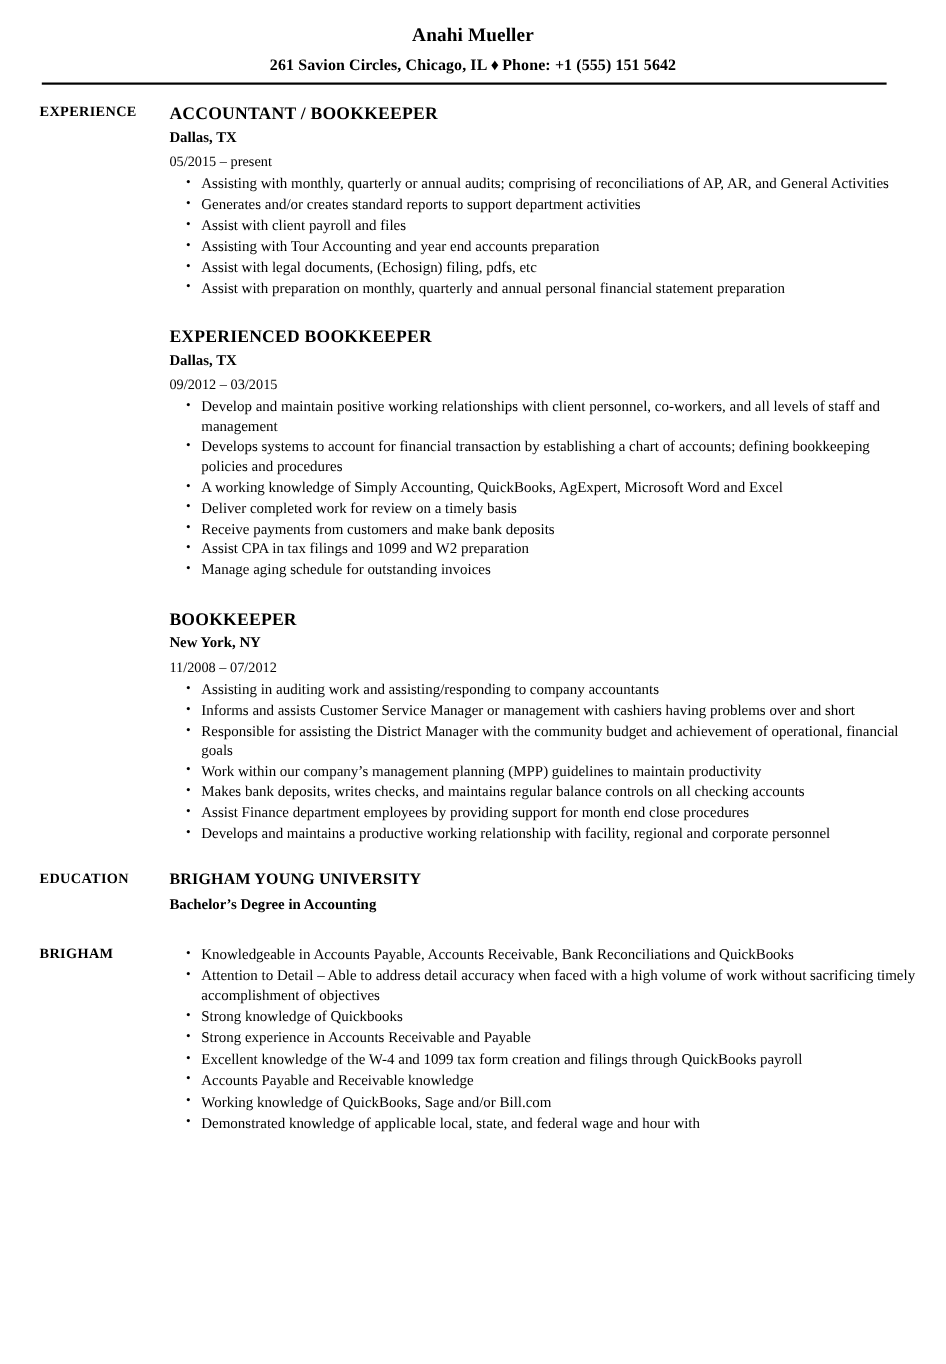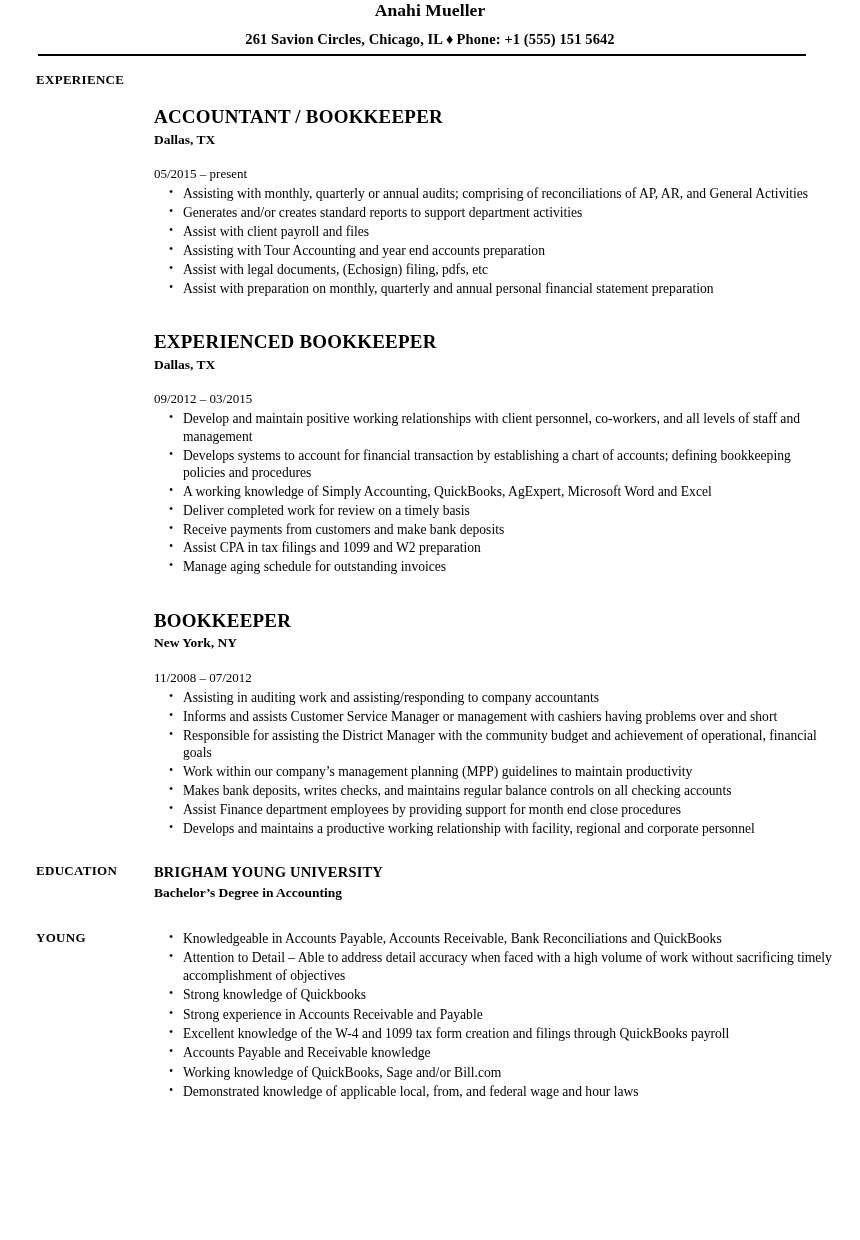"Anahi Mueller" .header { padding-top: none -> 21px }
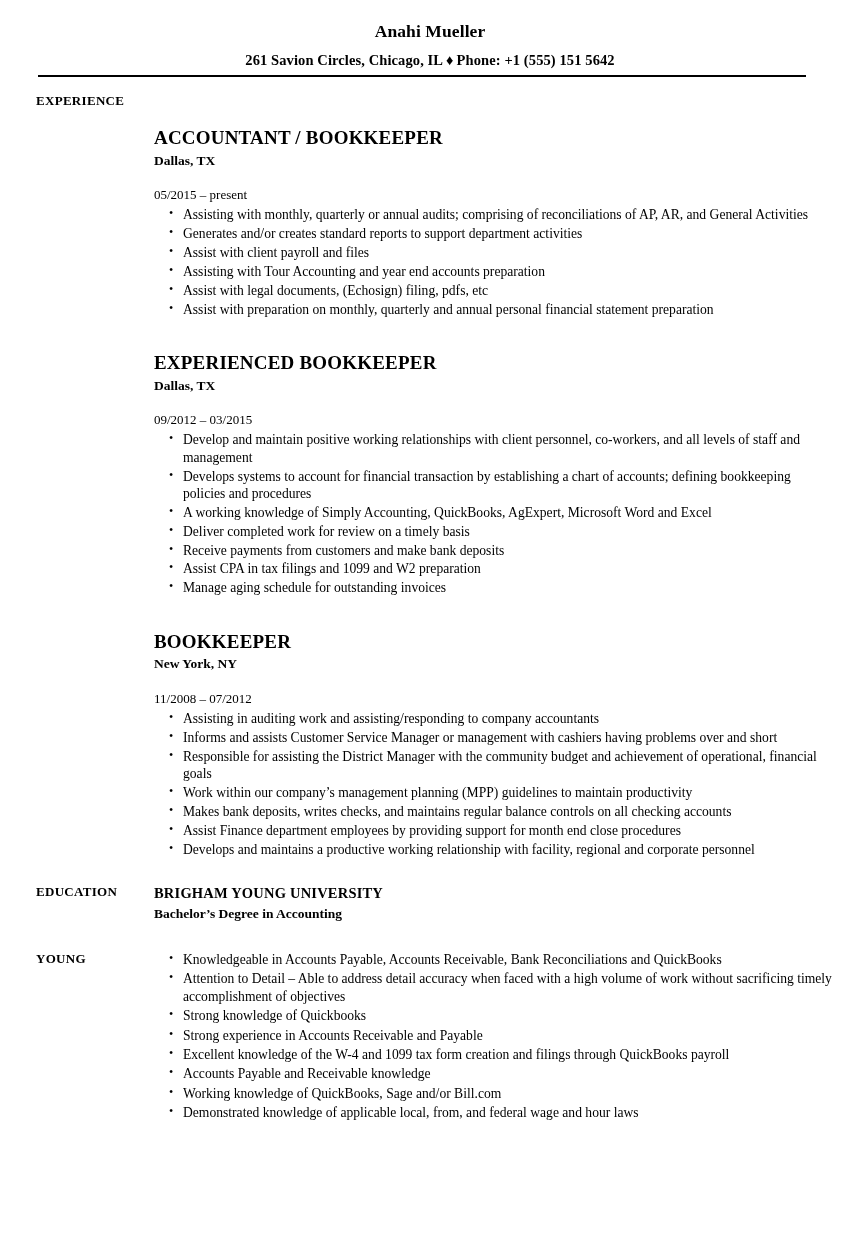"ACCOUNTANT / BOOKKEEPER" .job-title { font-size: 19px -> 16px; margin-top: 32px -> none }
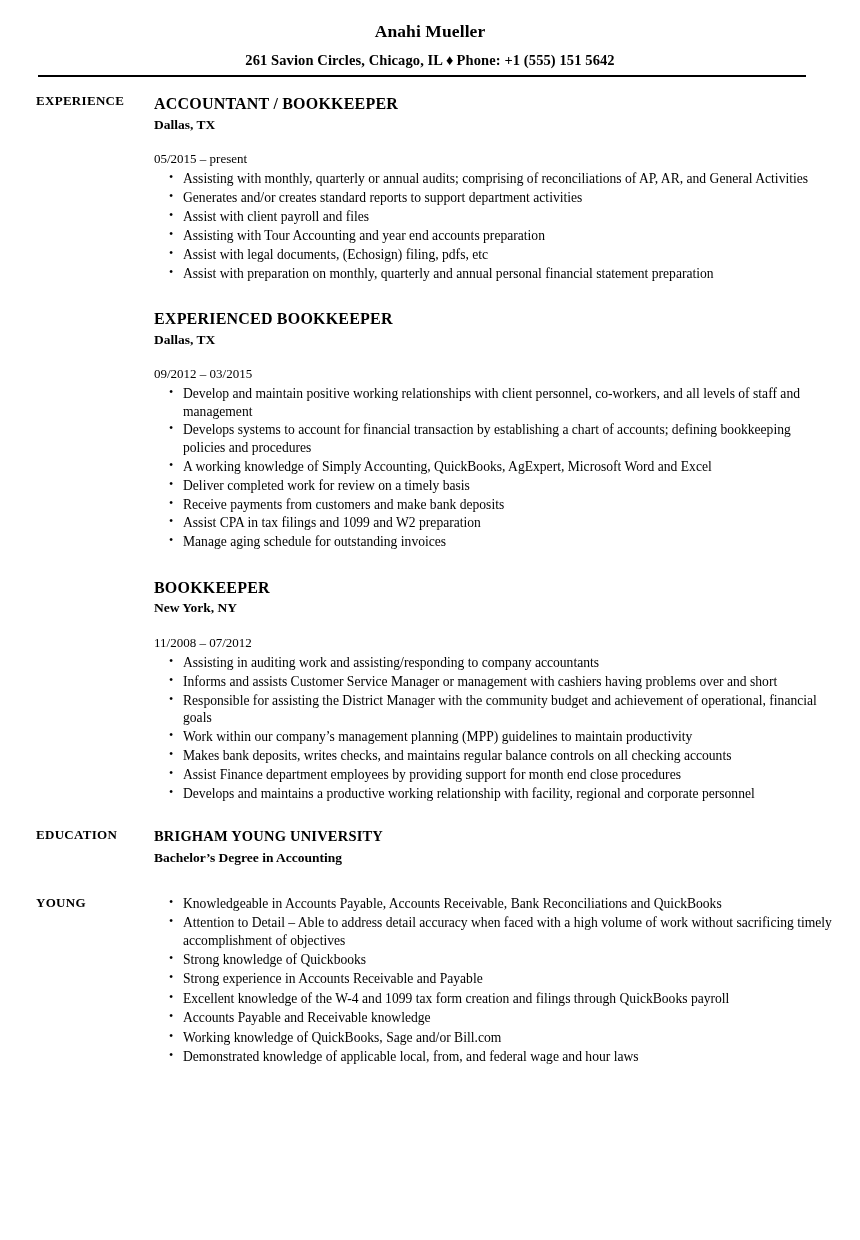"05/2015 – present" .job-dates { margin-top: 16px -> 4px }
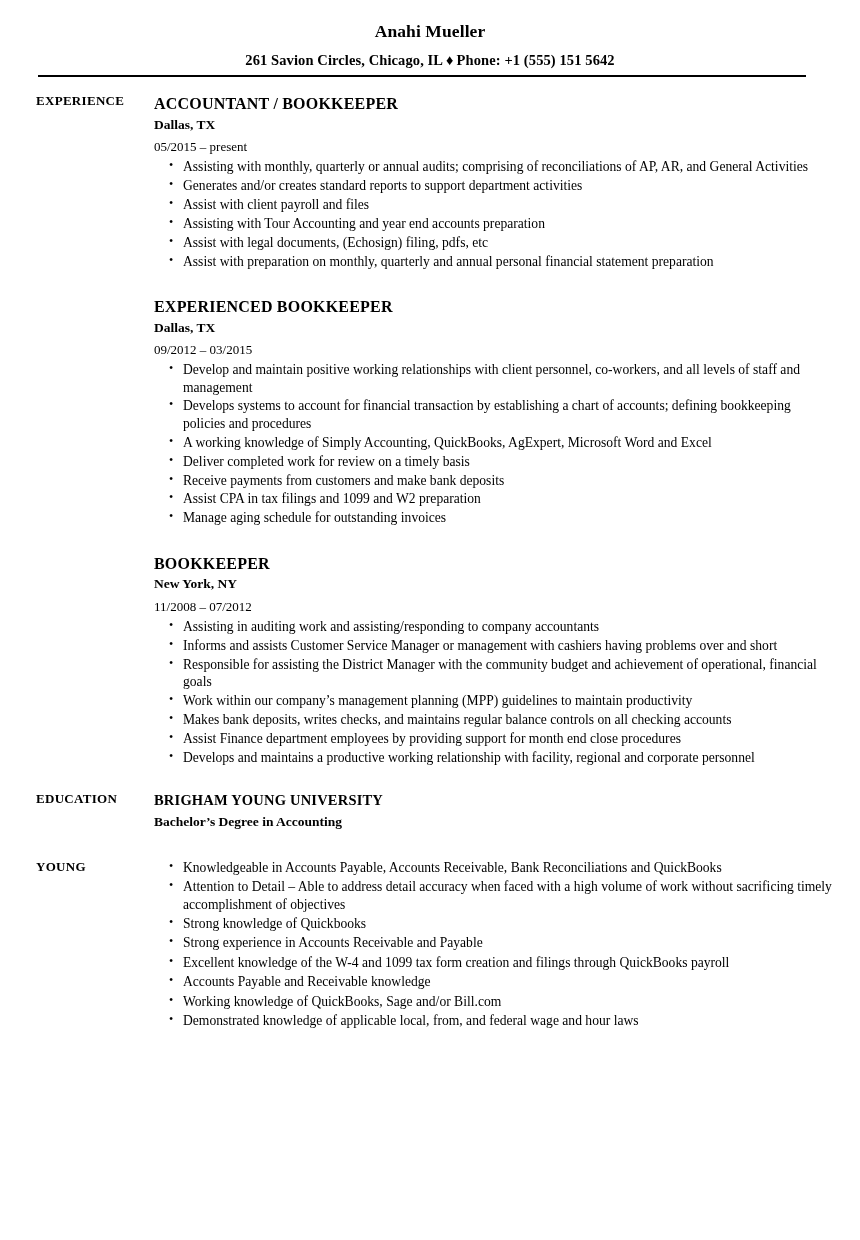"YOUNG" div.sec-label { text: YOUNG -> BRIGHAM }
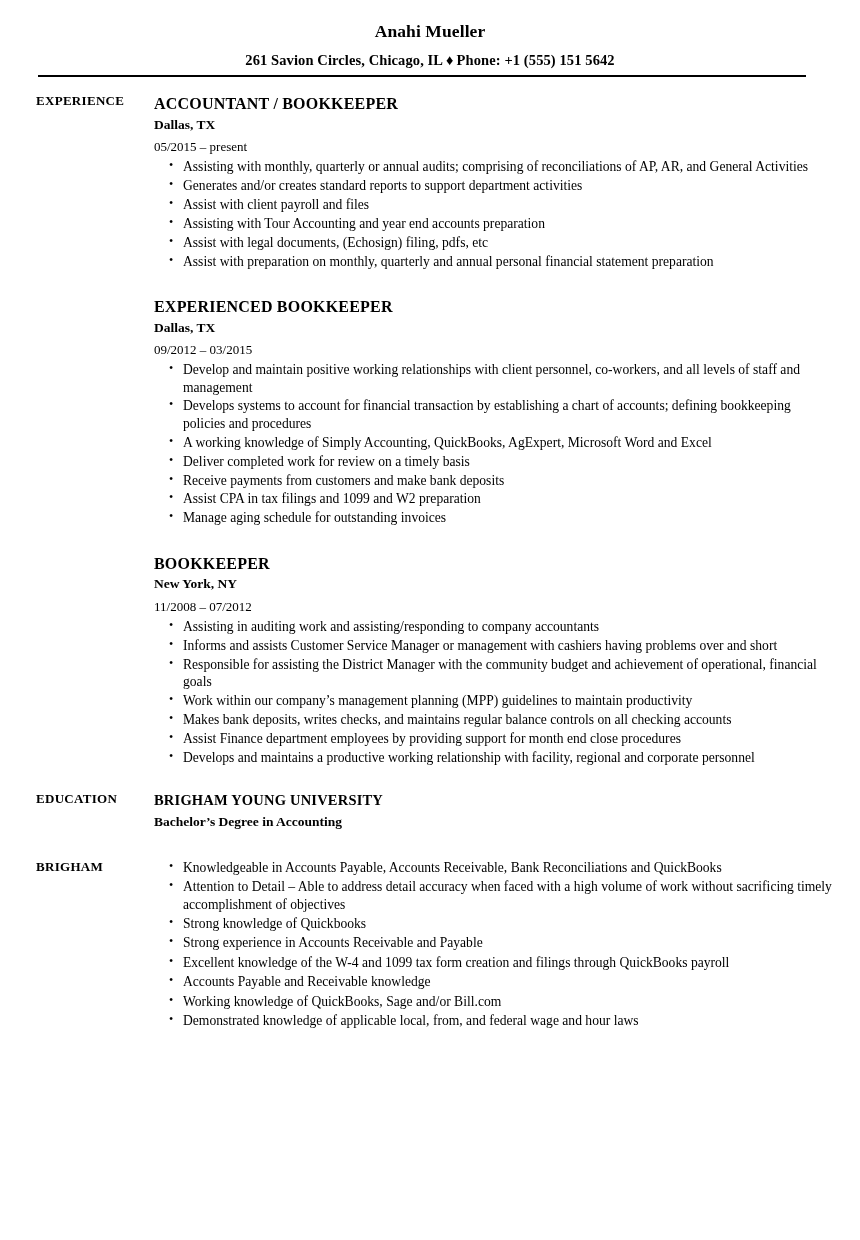"Demonstrated knowledge of applicable" li { text: from, and federal wage and hour laws -> state, and federal wage and hour with }
